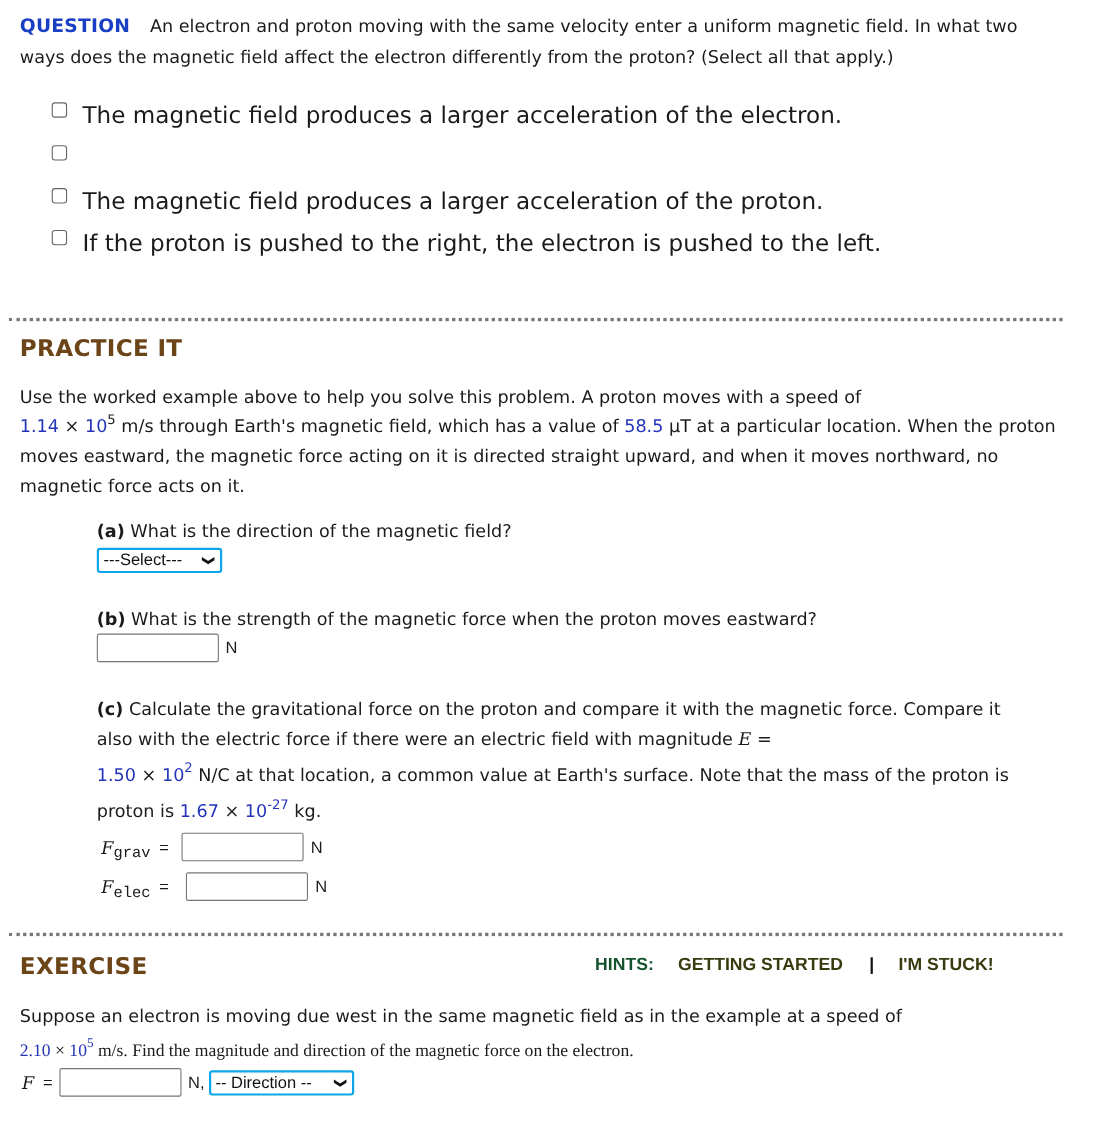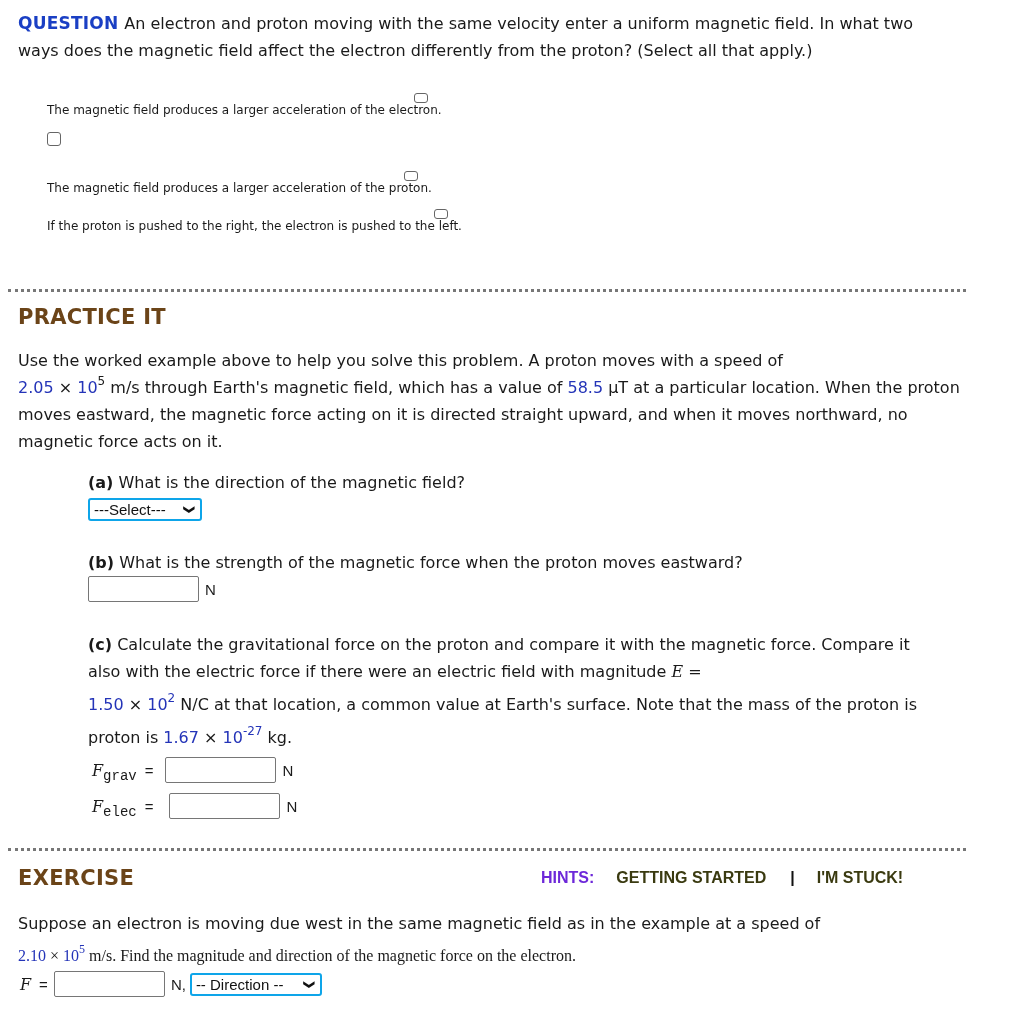"QUESTION" .q-label { margin-right: 6px -> 18px }
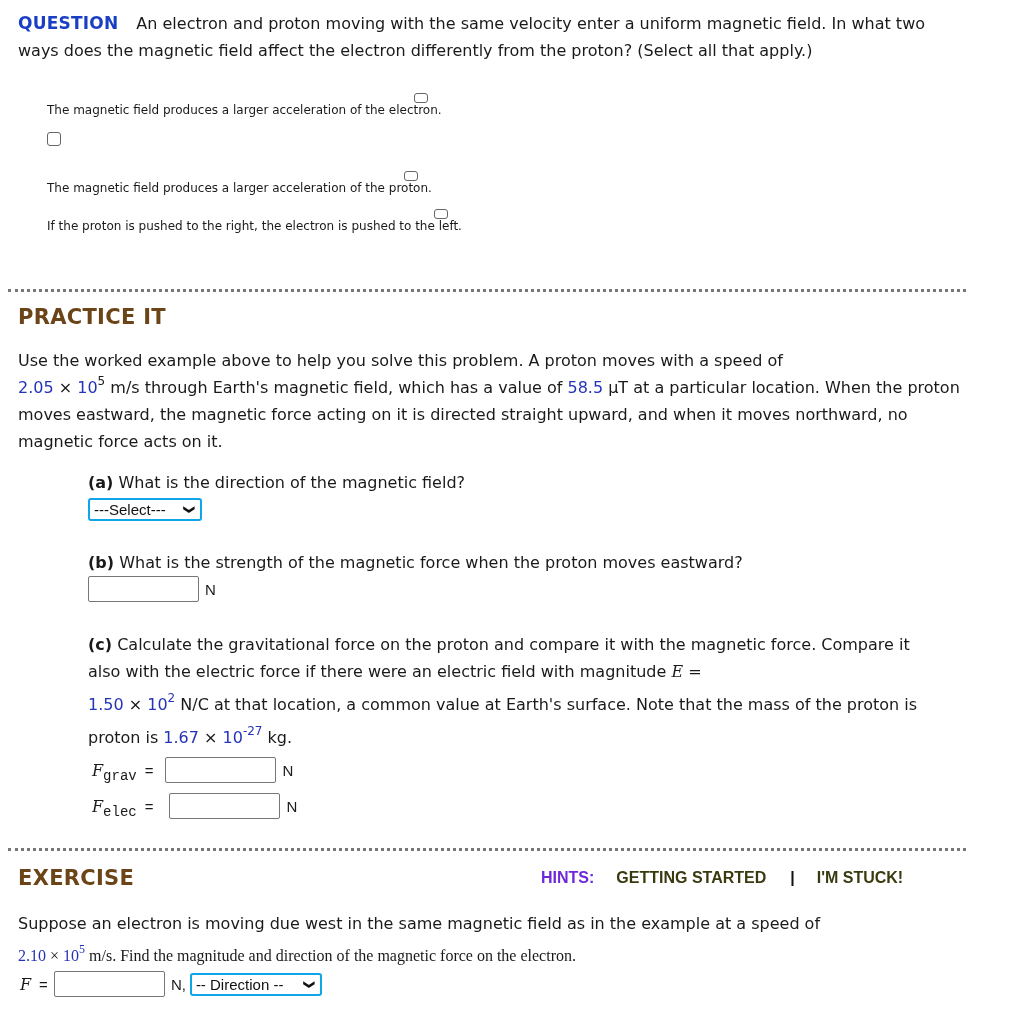"The magnetic field produces a" .opt { align-items: flex-end -> flex-start; flex-direction: column -> none; font-size: 12px -> 21px }
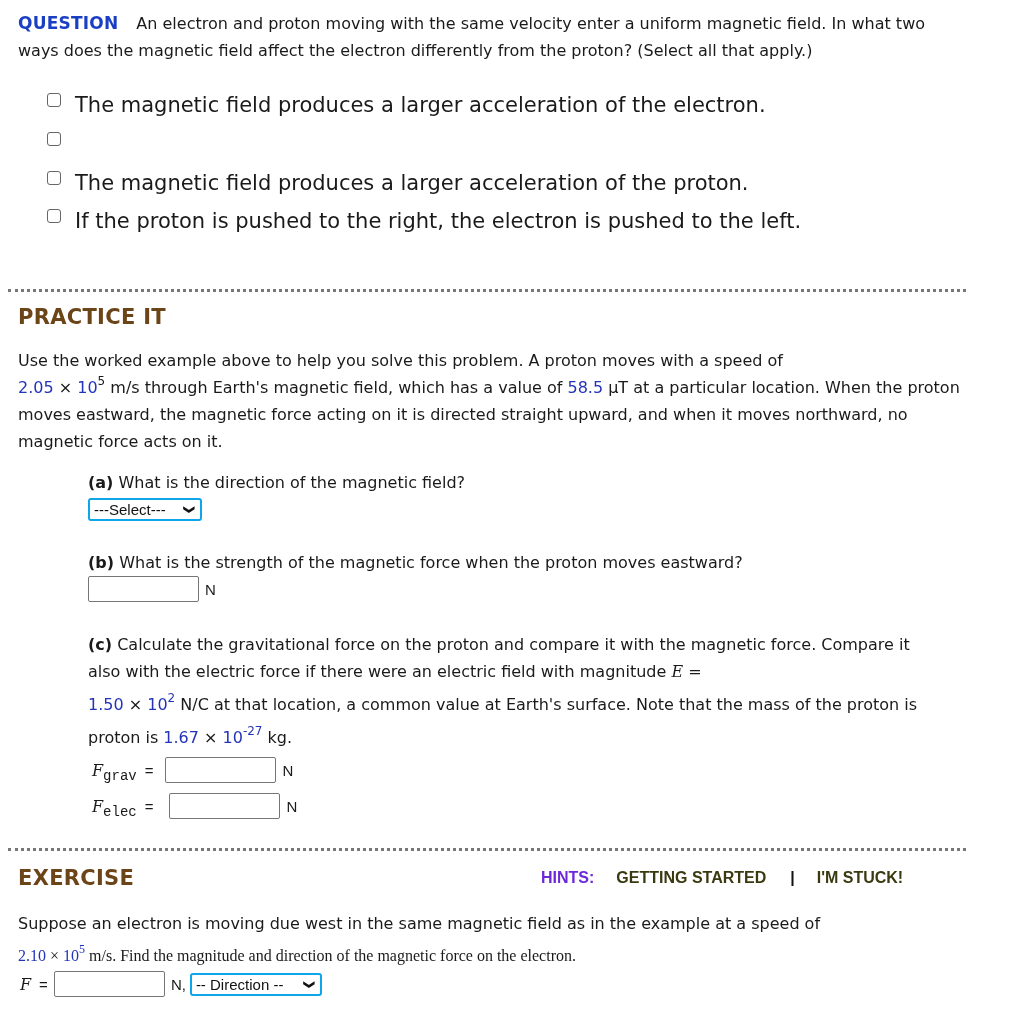"2.05" span.blue { text: 2.05 -> 1.14 }
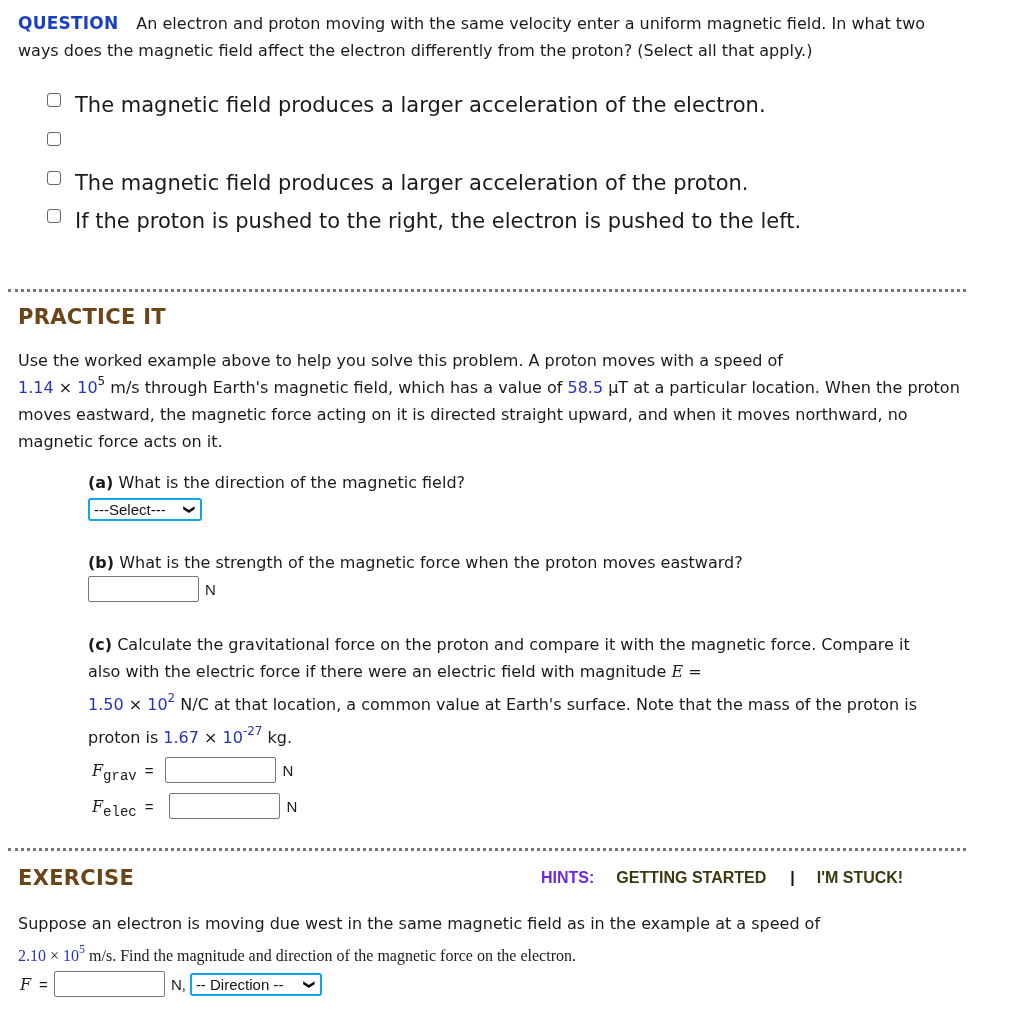"HINTS:" span { color: #6d28d9 -> #14532d }
